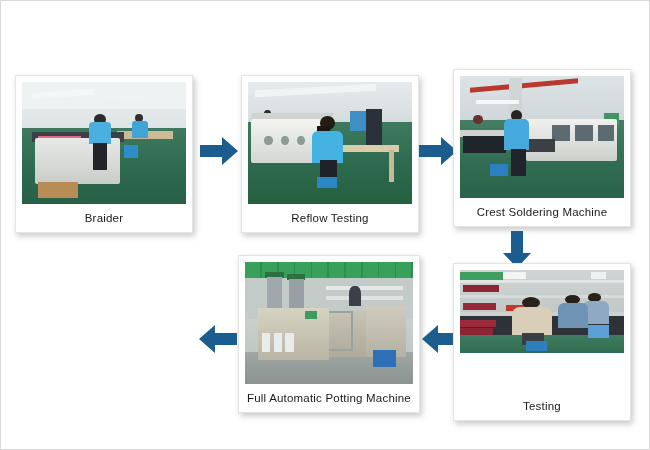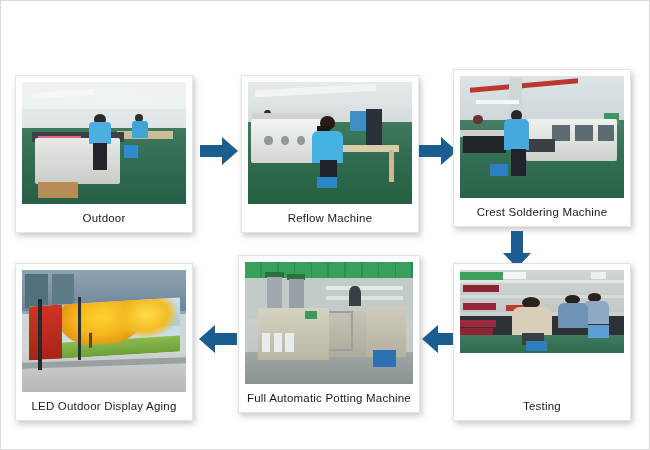"Outdoor" div.card-label { text: Outdoor -> Braider }
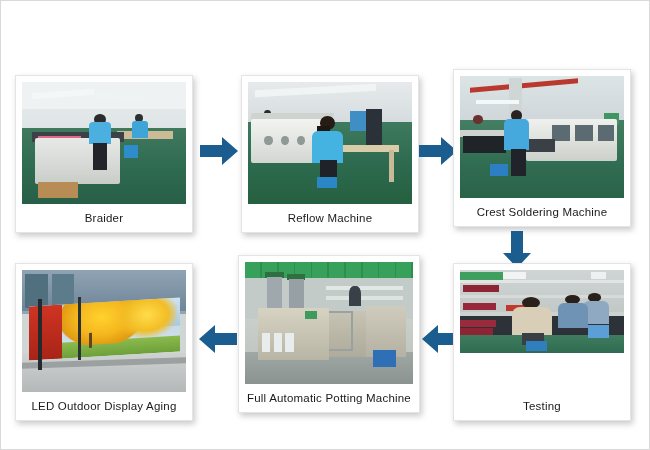"Reflow Machine" div.card-label { text: Machine -> Testing }
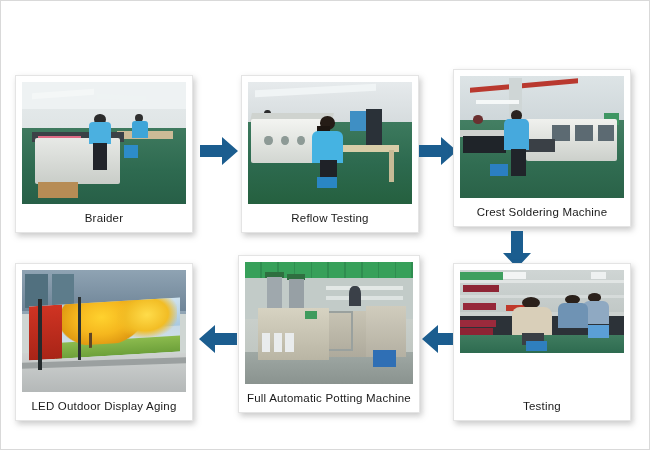"LED Outdoor Display Aging" div.card { html: <div> <div> <div> <div></div> <div></div> <div></div> <div></div> <div></div> <div></div> <div> <div></div> <div></div> <div></div> <div></div> <div></div> <div></div> </div> <div></div> <div></div> </div> </div> <div>LED Outdoor Display Aging</div> </div> -> none }
